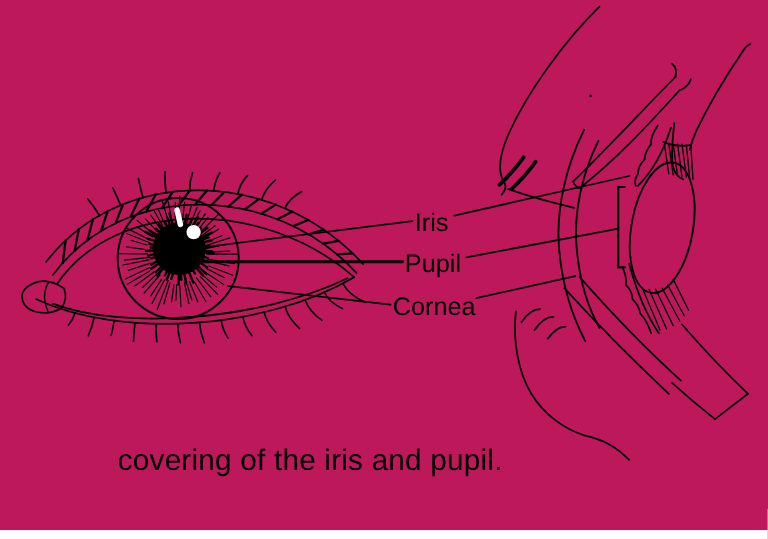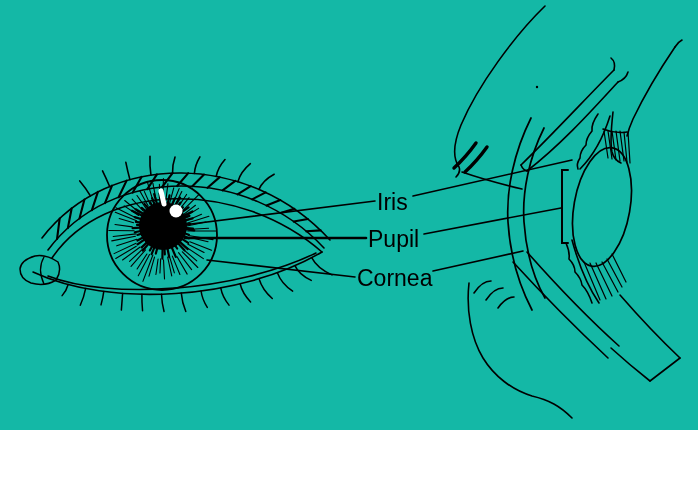"Iris" .stage { background: #14b8a6 -> #be185d; height: 430px -> 482px }
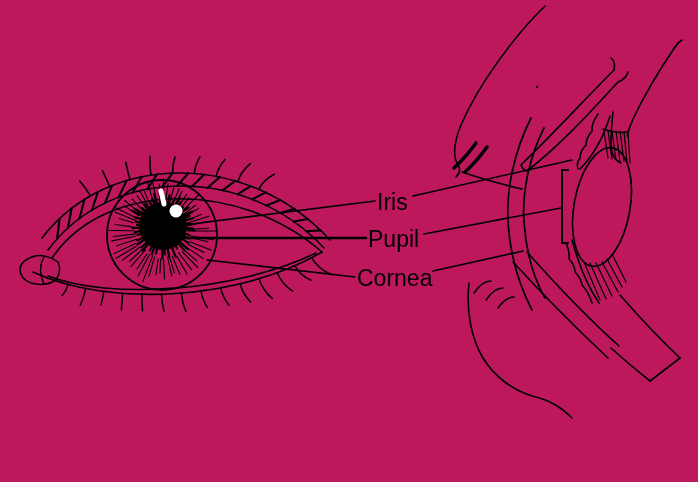"covering of the iris and" div { html: none -> <div>covering of the iris and pupil.</div> }
